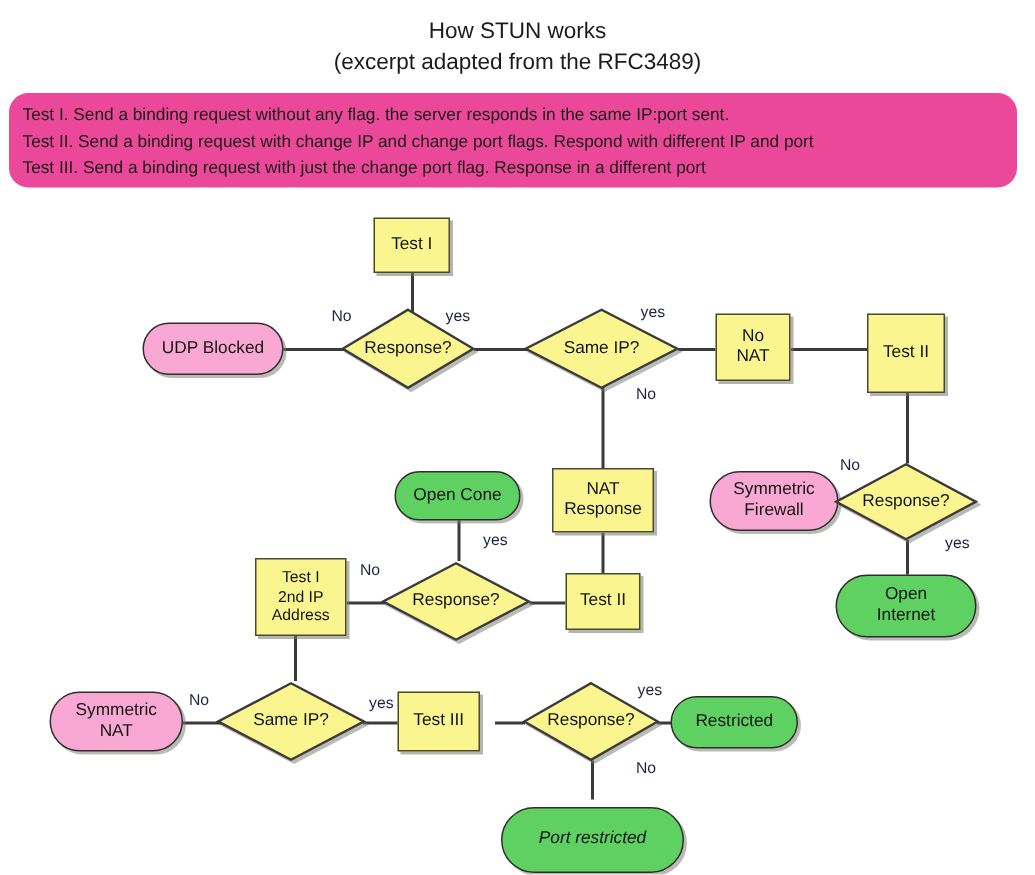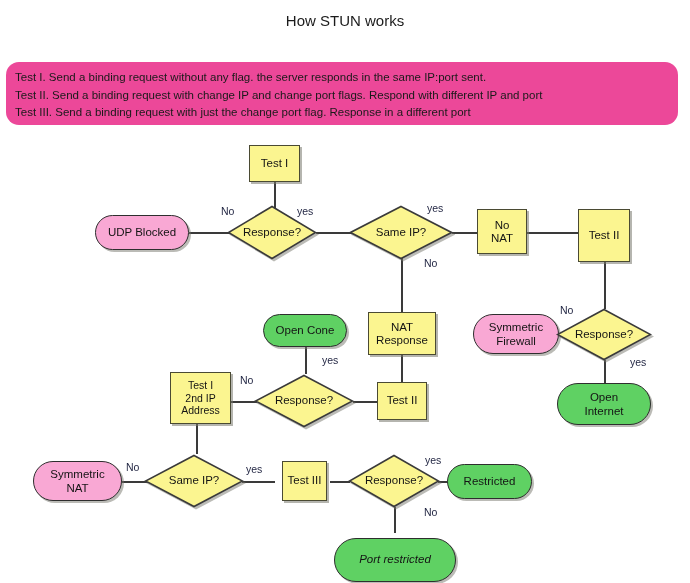"(excerpt adapted from the RFC3489)" span.l2 { html: none -> <span>(excerpt adapted from the RFC3489)</span> }
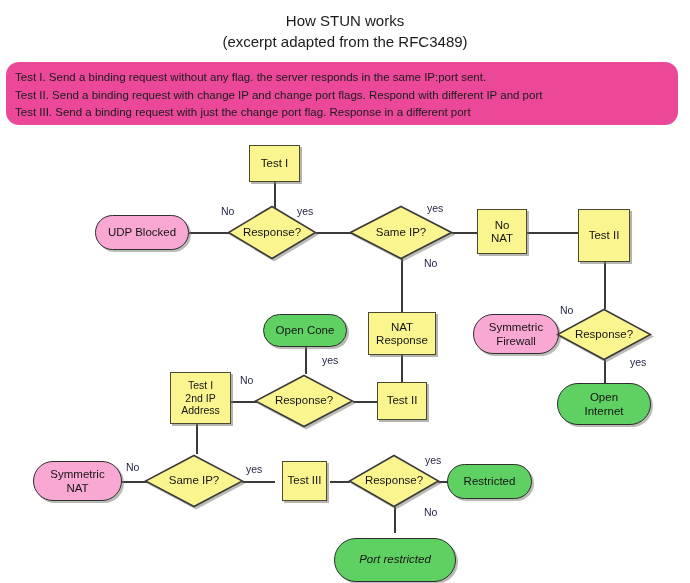"Test III" div.node { left: 282px -> 265px; width: 45px -> 55px }
